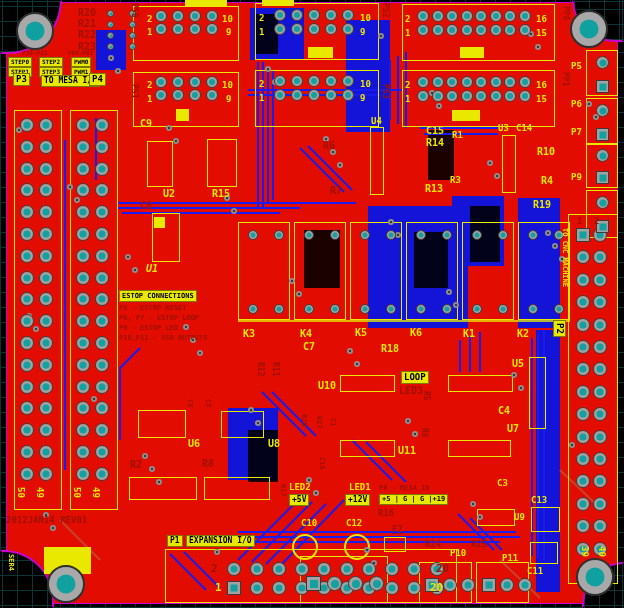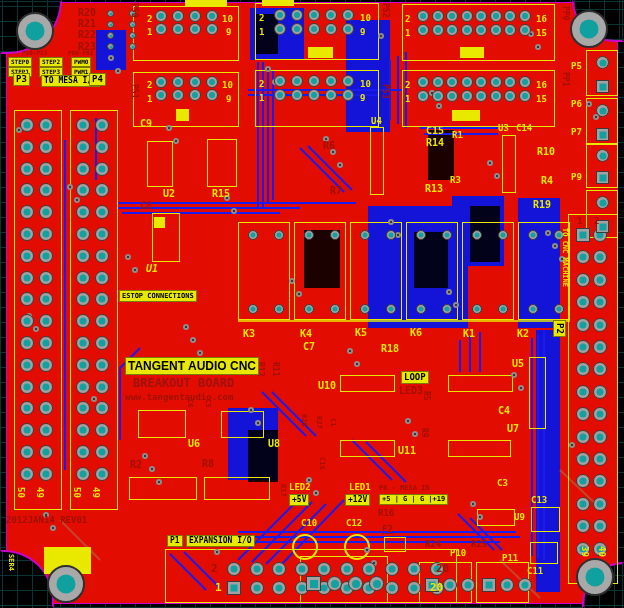"P5 - ESTOP RESET" div { html: none -> <div> <div>P5 - ESTOP RESET</div> <div>P6, P7 - ESTOP LOOP</div> <div>P9 - ESTOP LED</div> <div>P10,P11 - SSR OUTPUTS</div> </div> }
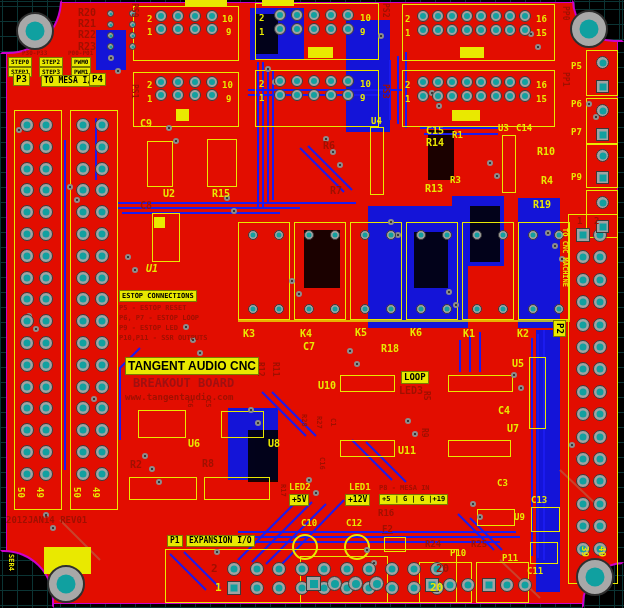"TANGENT AUDIO CNC" div { html: <div> <span>TANGENT AUDIO CNC</span> <div>BREAKOUT BOARD</div> <div>www.tangentaudio.com</div> </div> -> none }
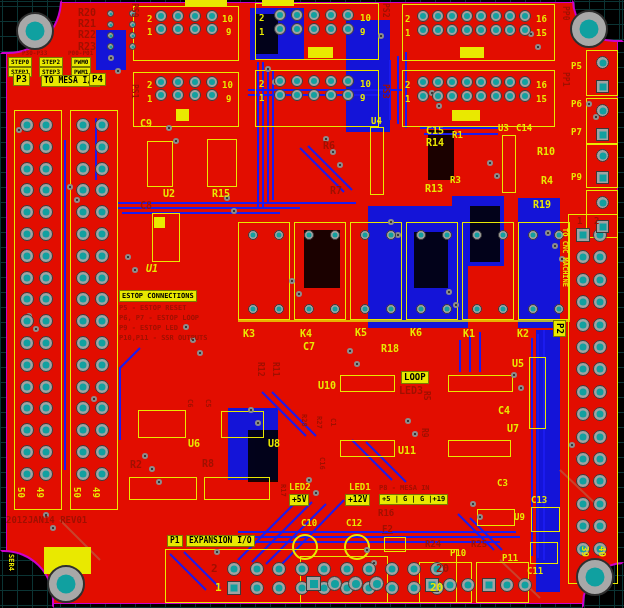"F2" span.lbl { left: 382px -> 392px }
